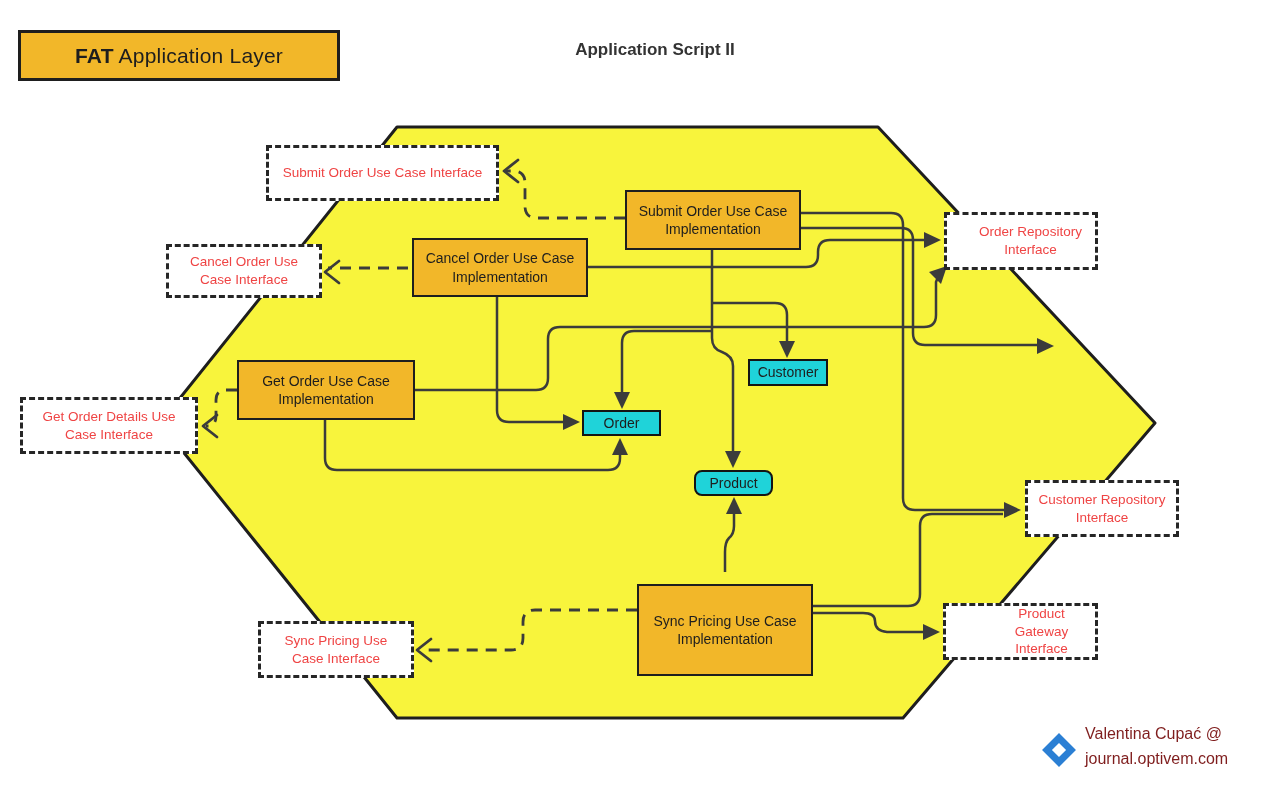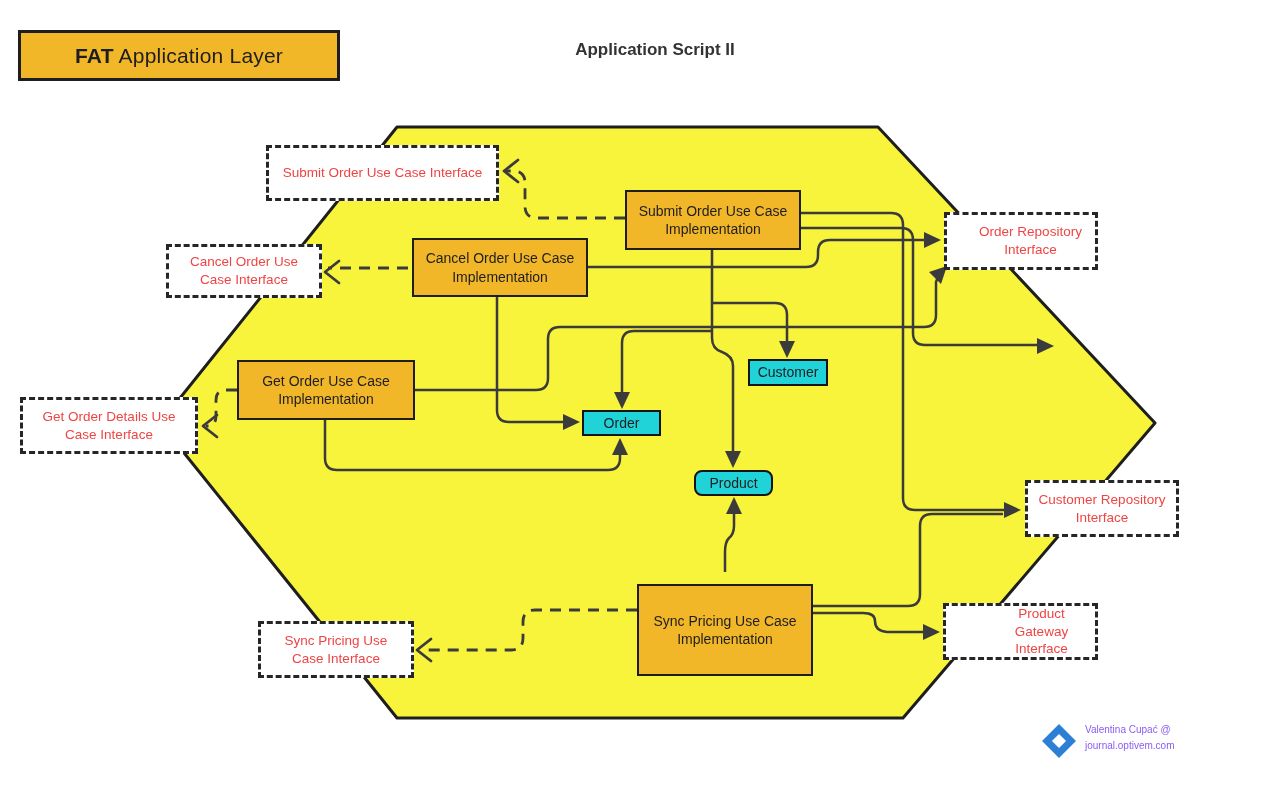"Valentina Cupać @" .attribution .text { color: #8b5cf6 -> #7f1d1d; font-size: 10px -> 16px }
